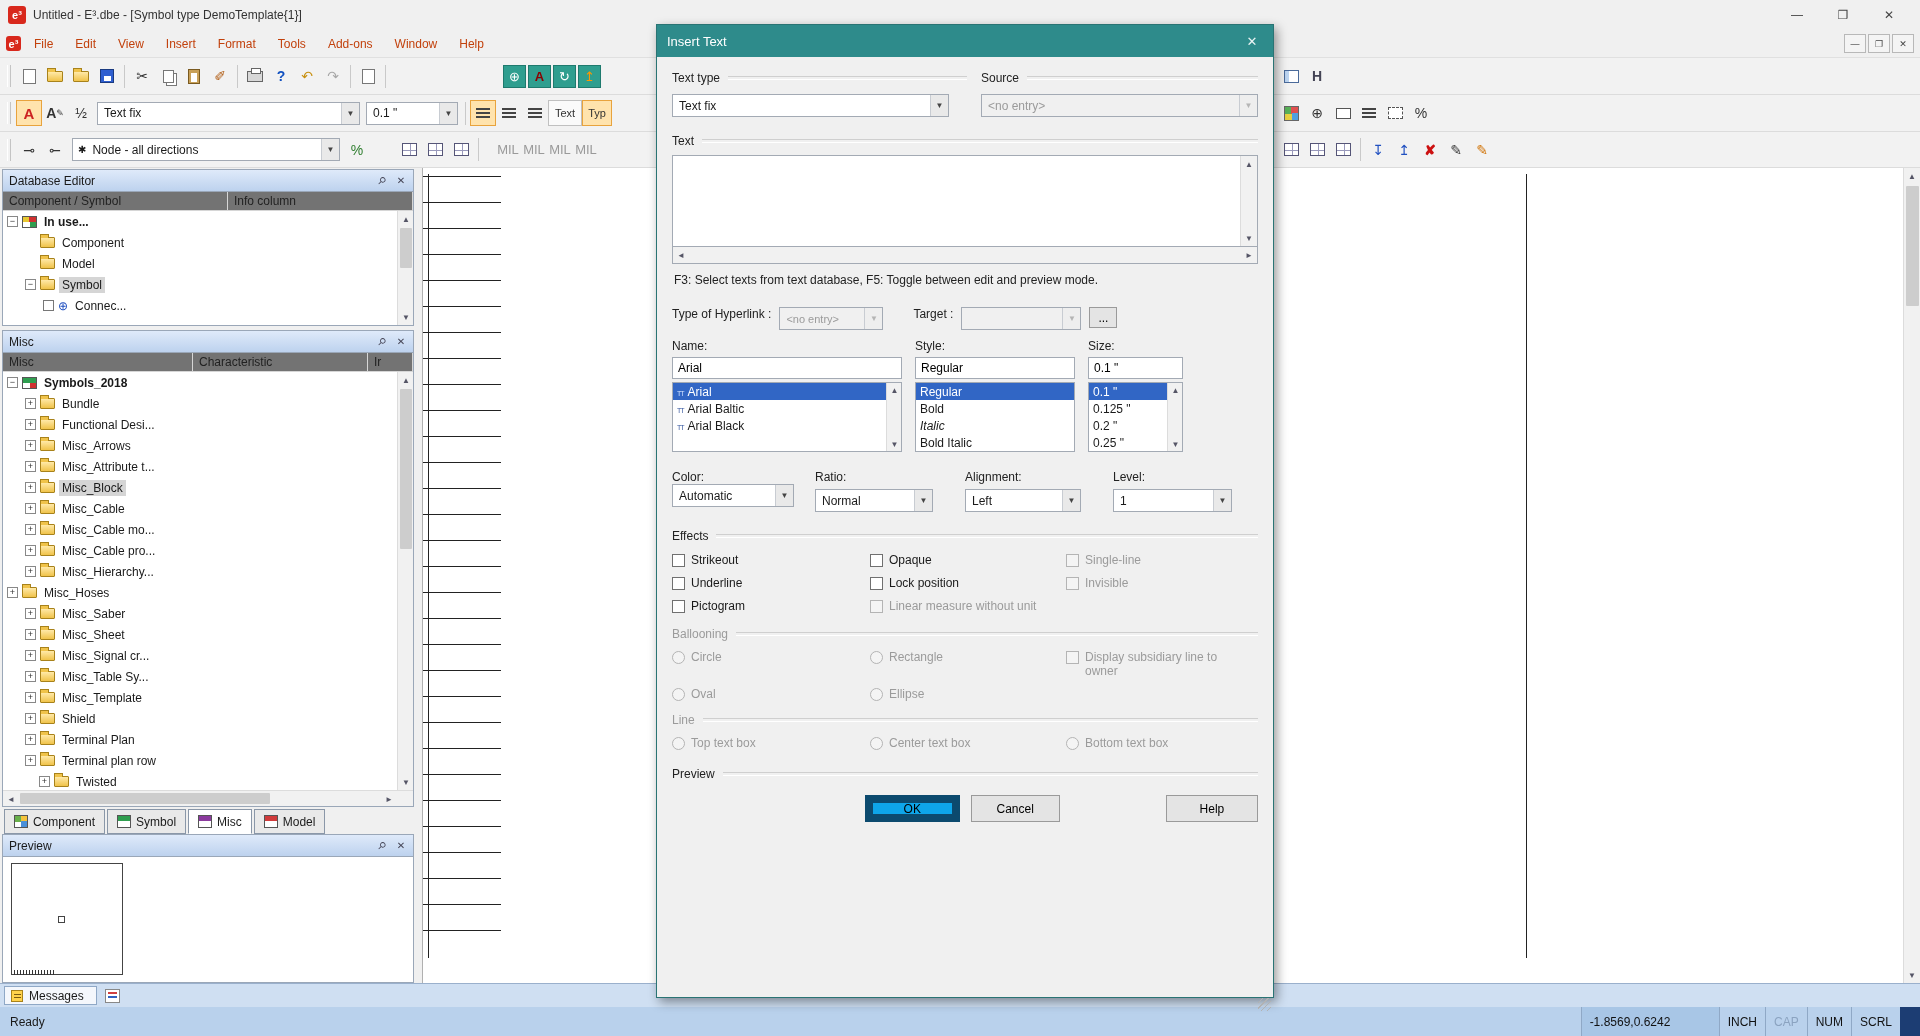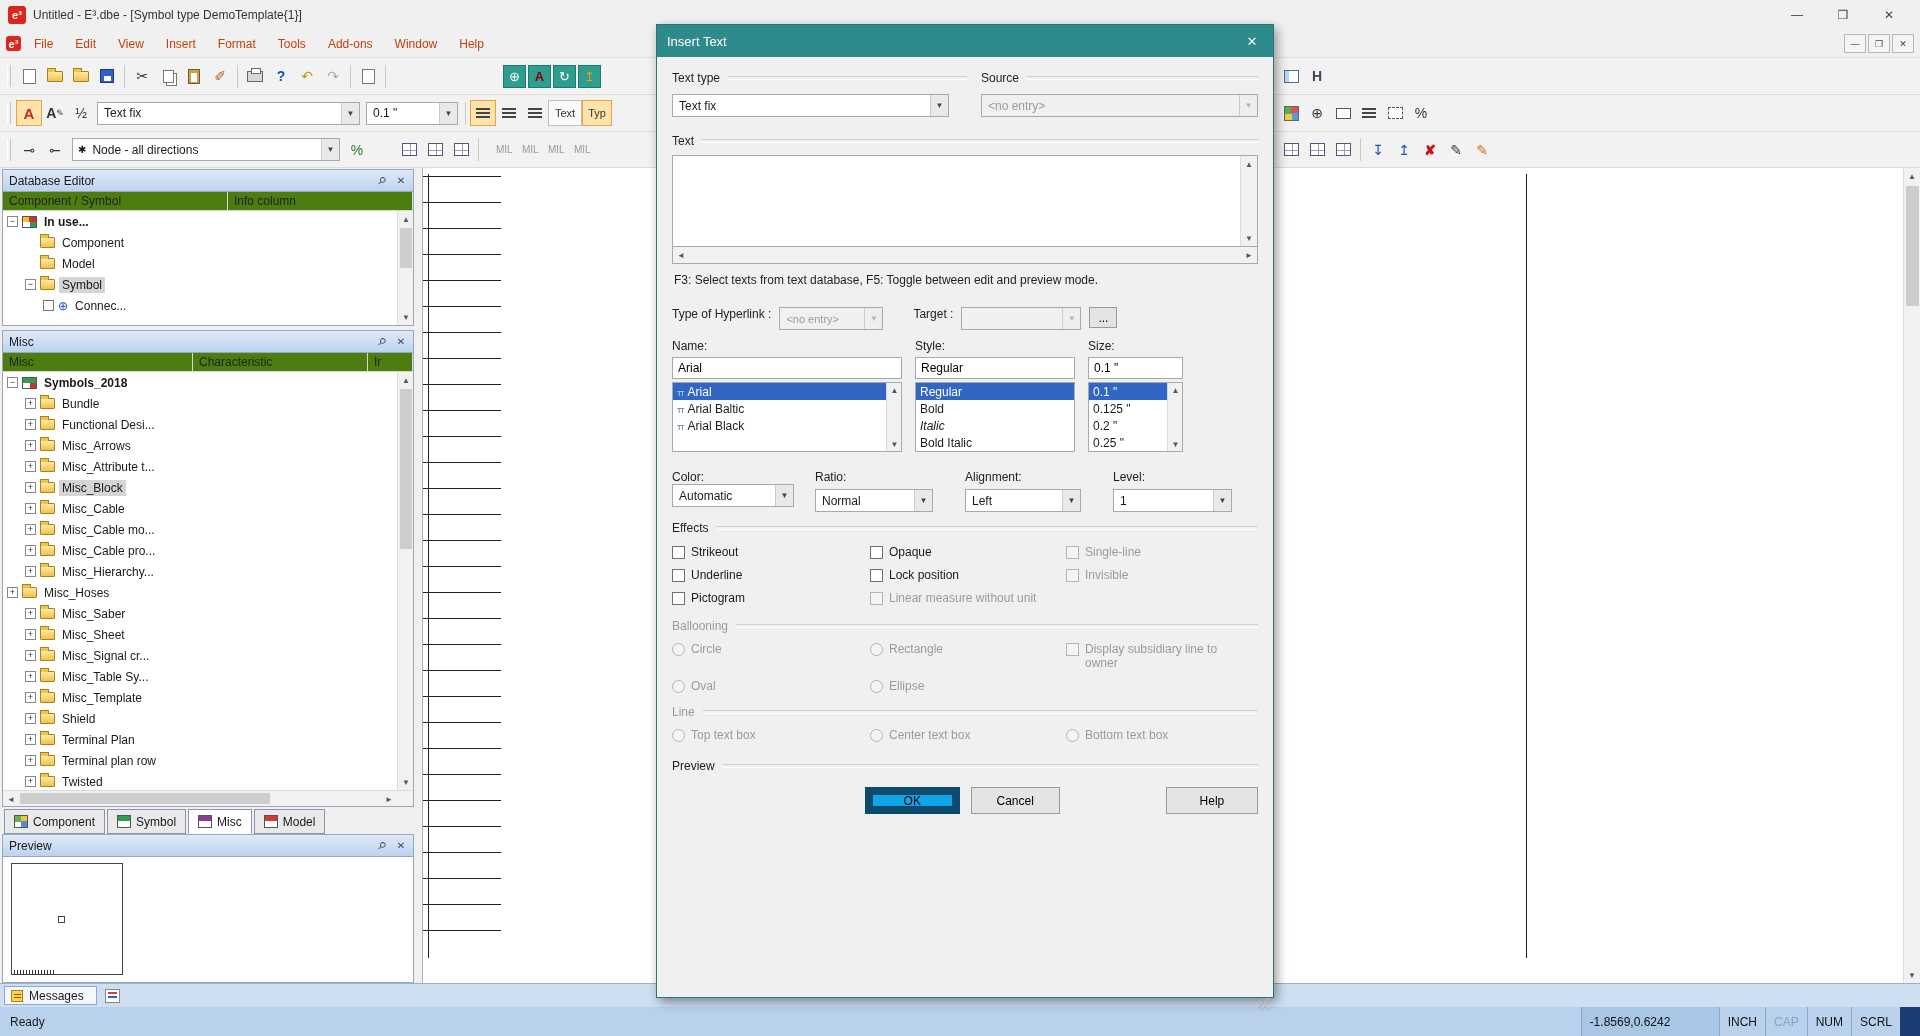"MIL" .milbtn { font-size: 10px -> 13px; justify-content: flex-start -> center }
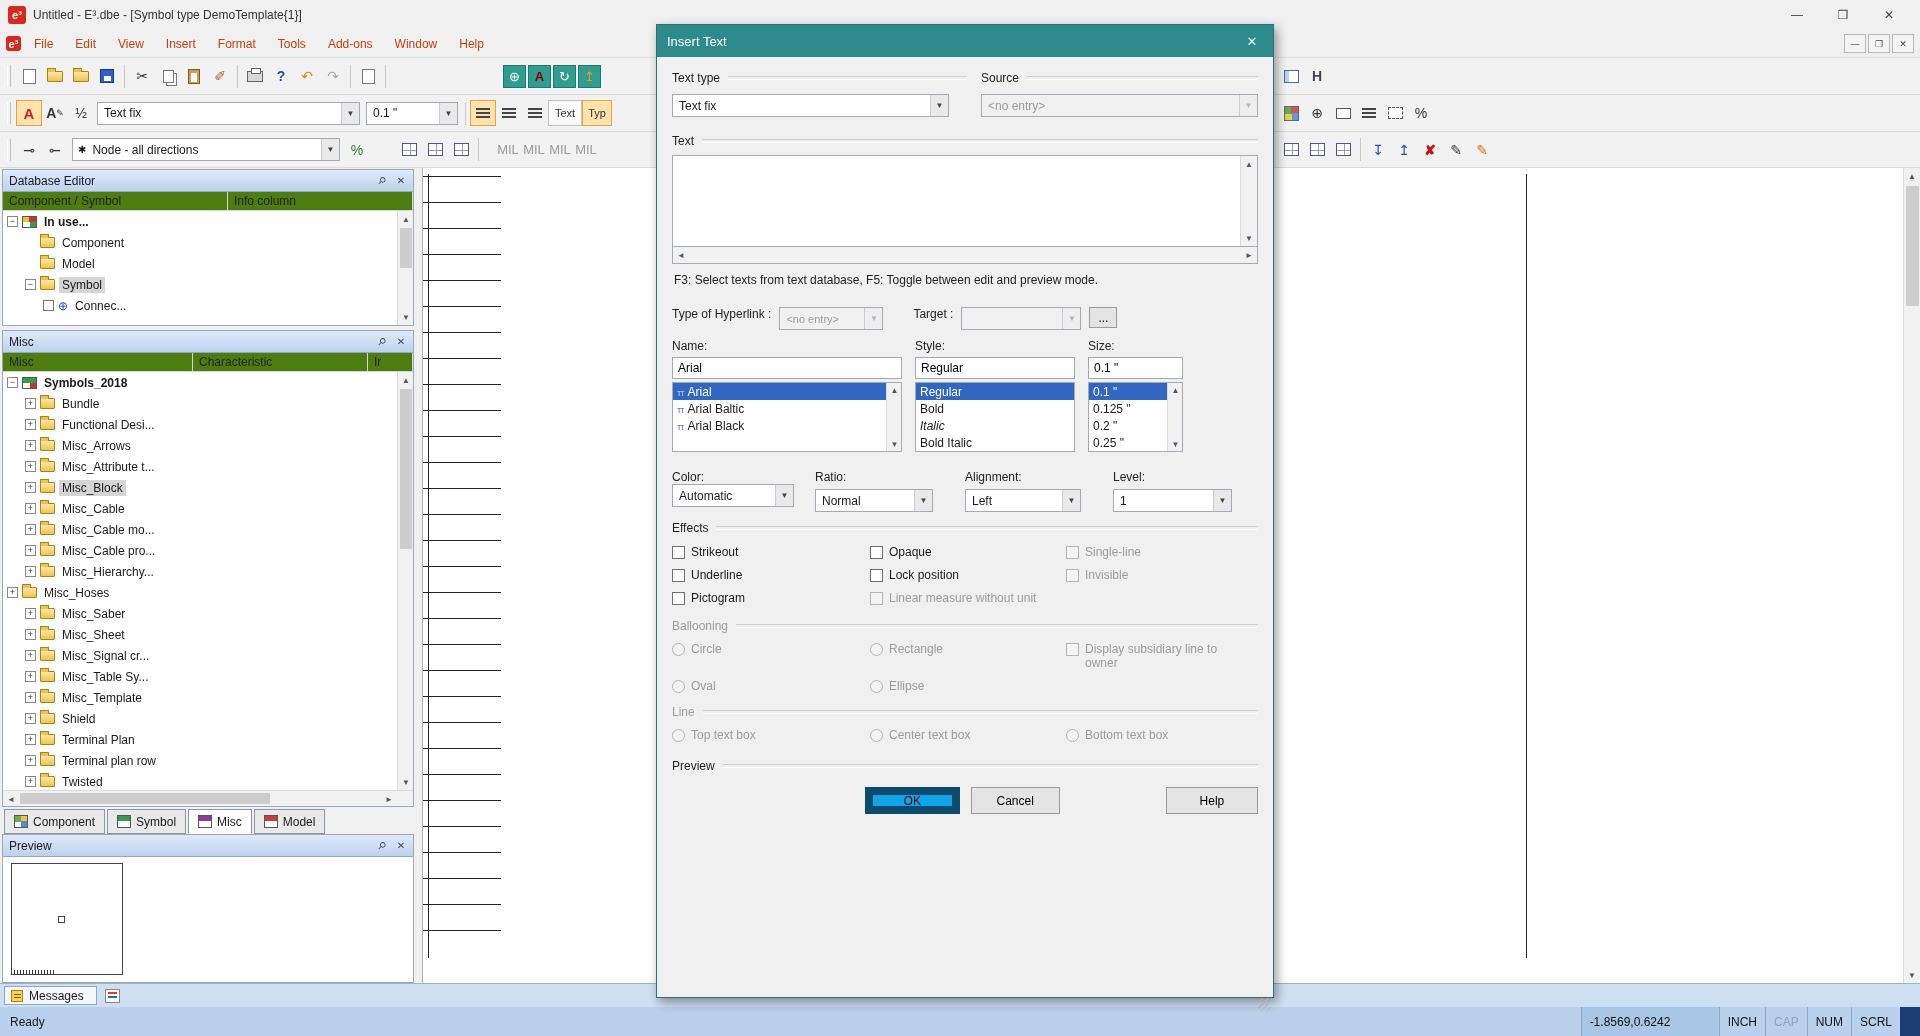"Component / Symbol" .colhead { background: #4d7c0f -> #737373 }
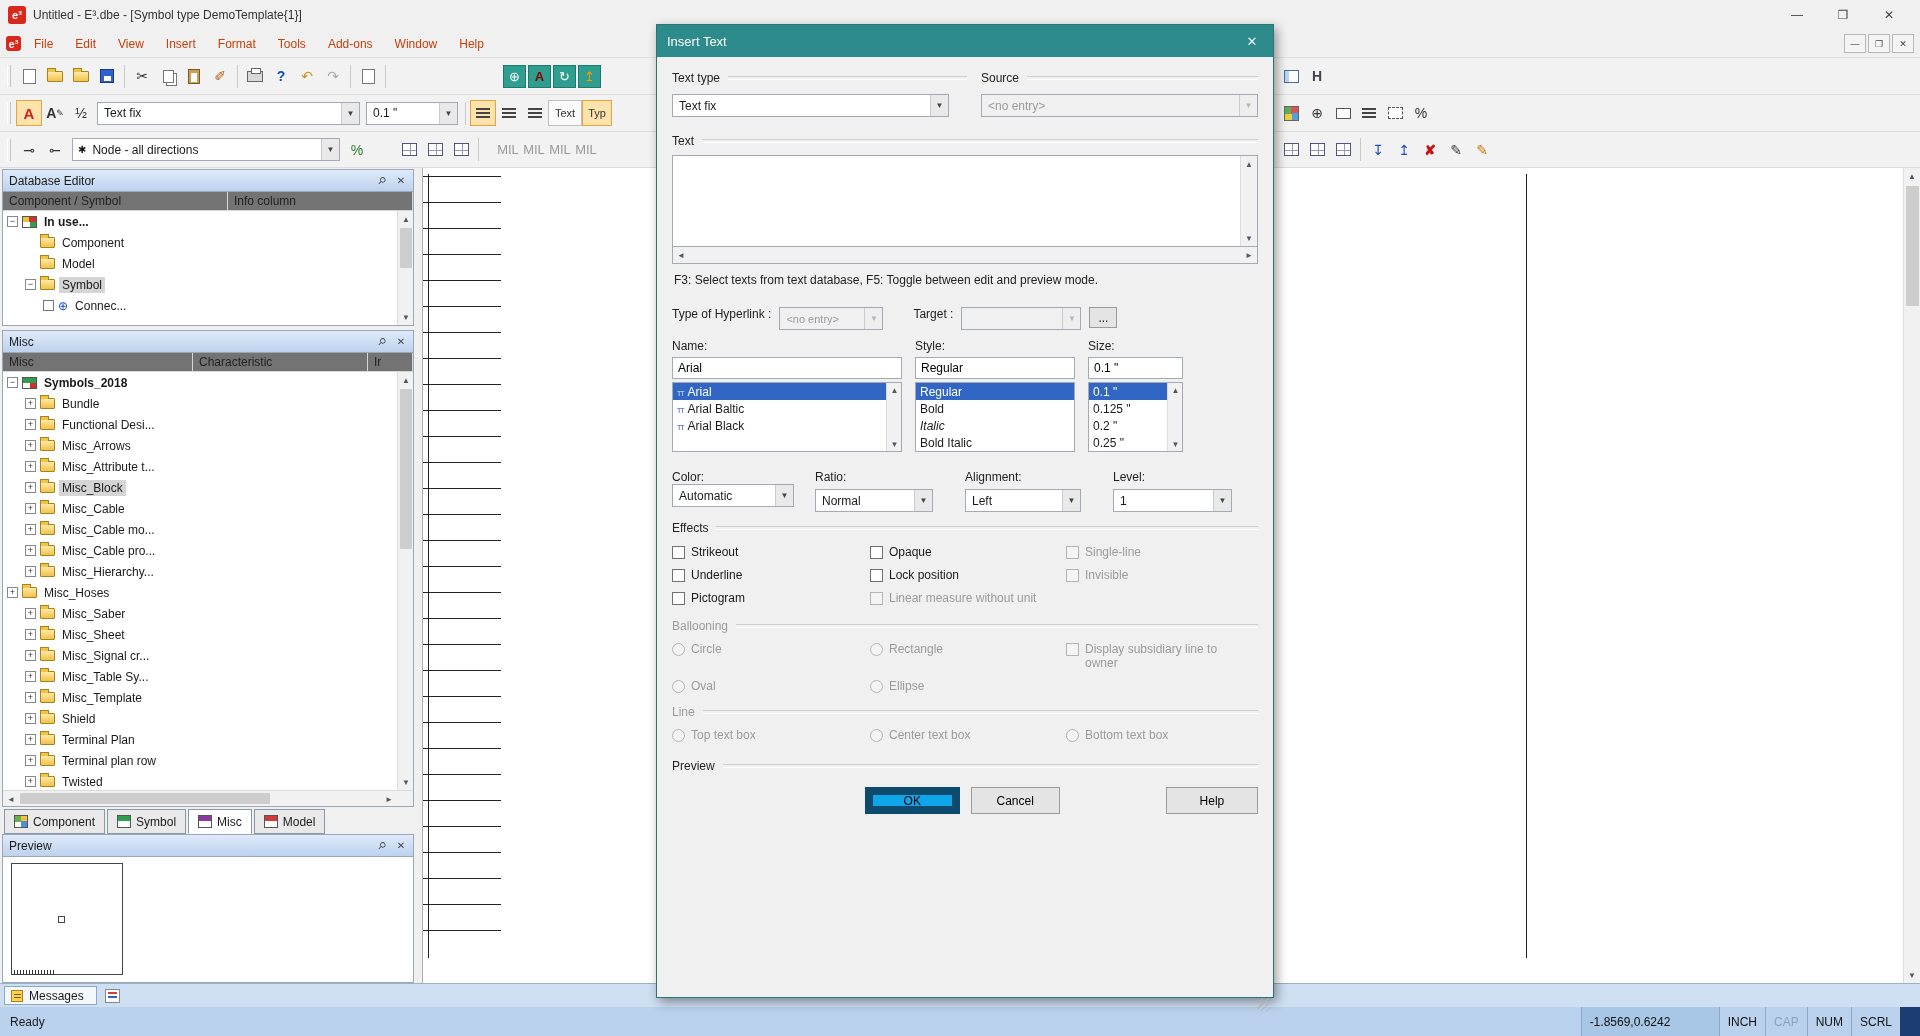"Effects" div.ghead { margin-top: 9px -> 17px }
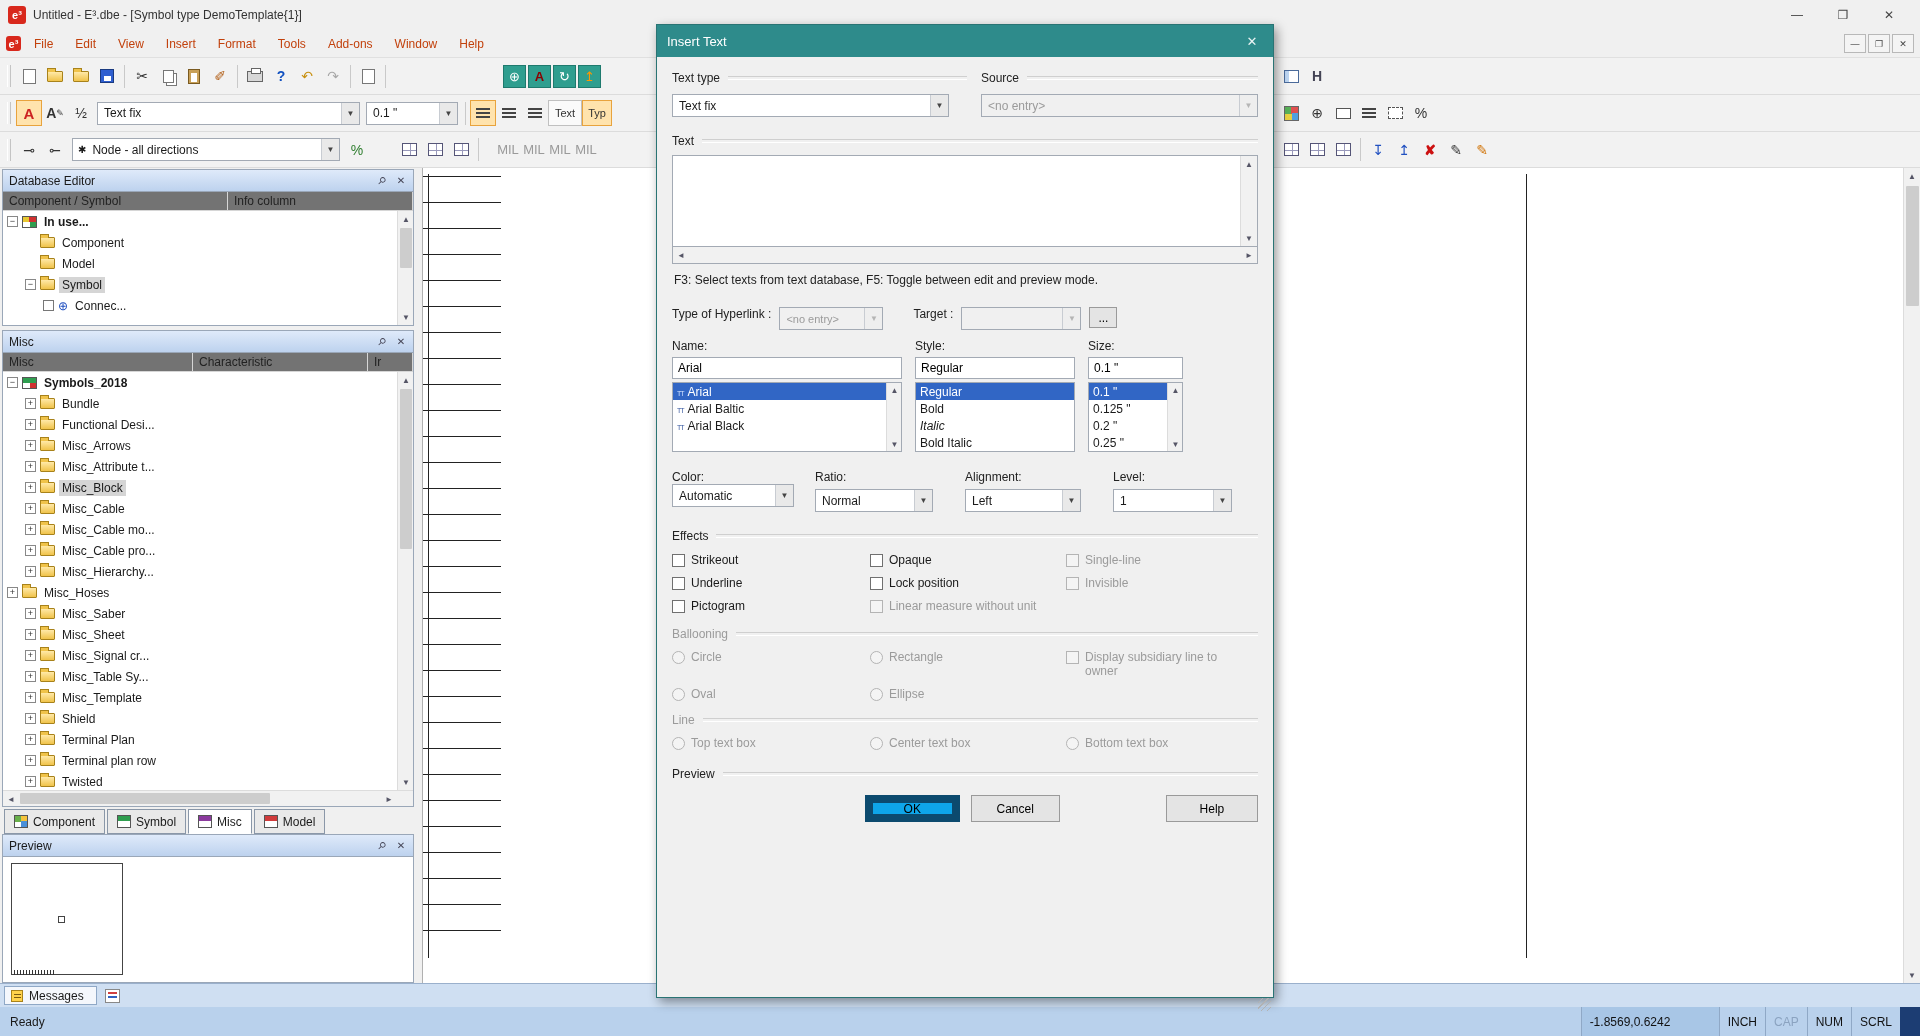"Twisted" div.trow { padding-left: 22px -> 36px }
